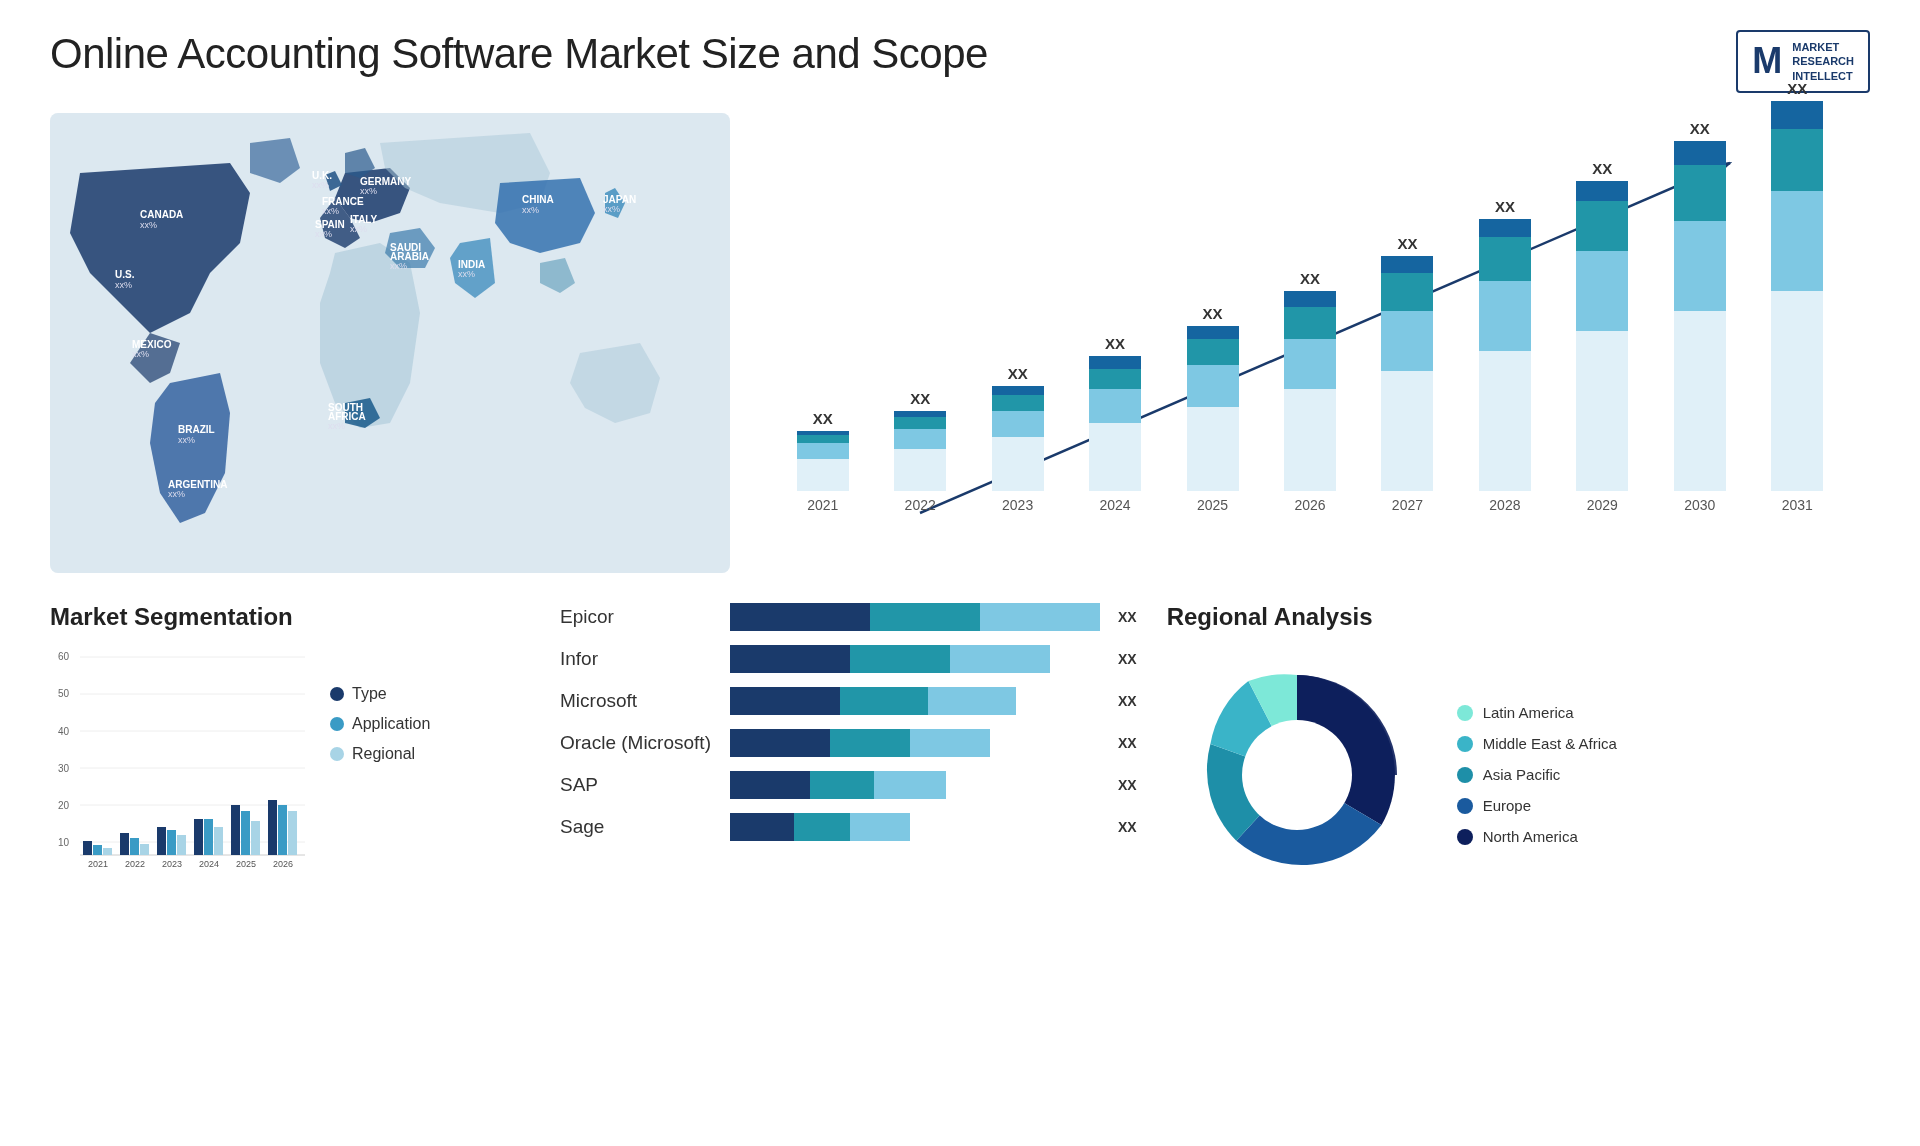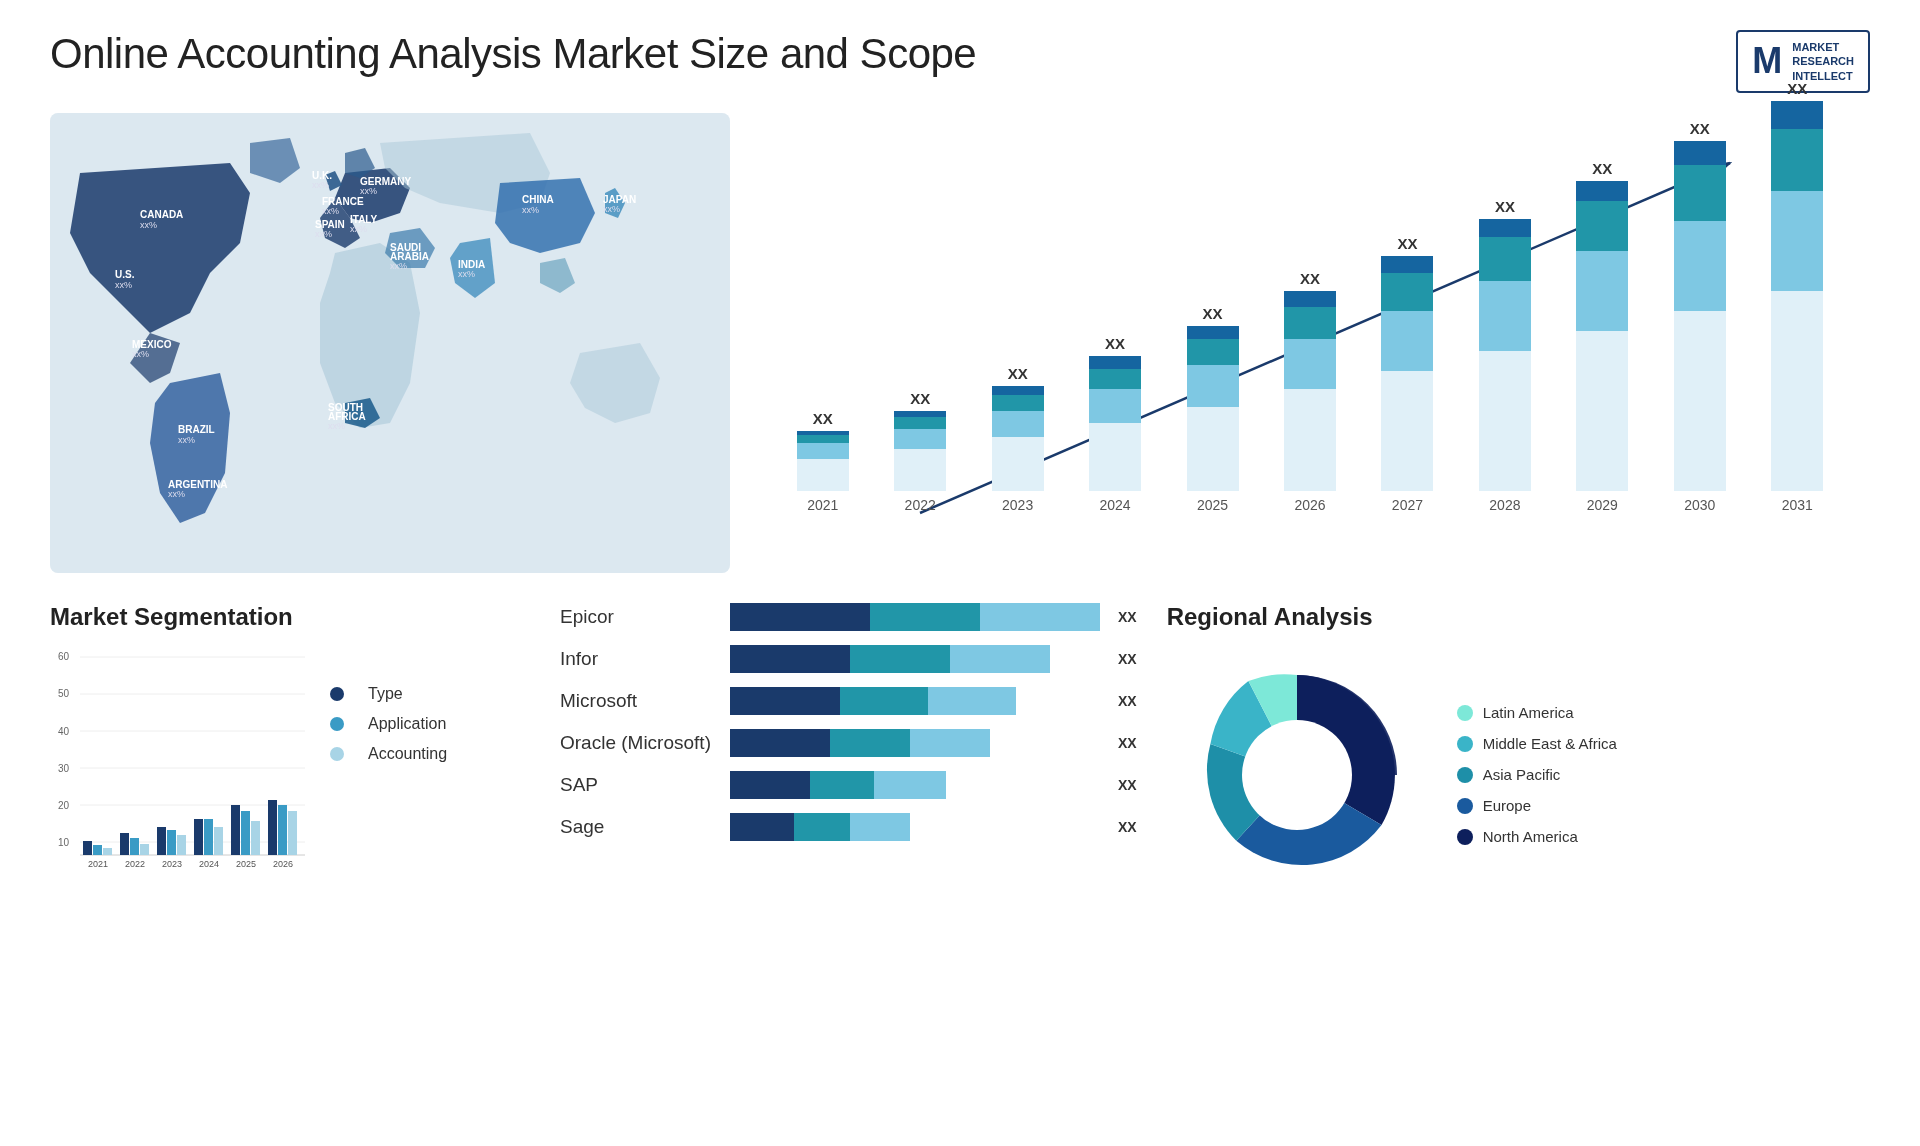"Online Accounting Analysis Market Size" h1.page-title { text: Analysis -> Software }
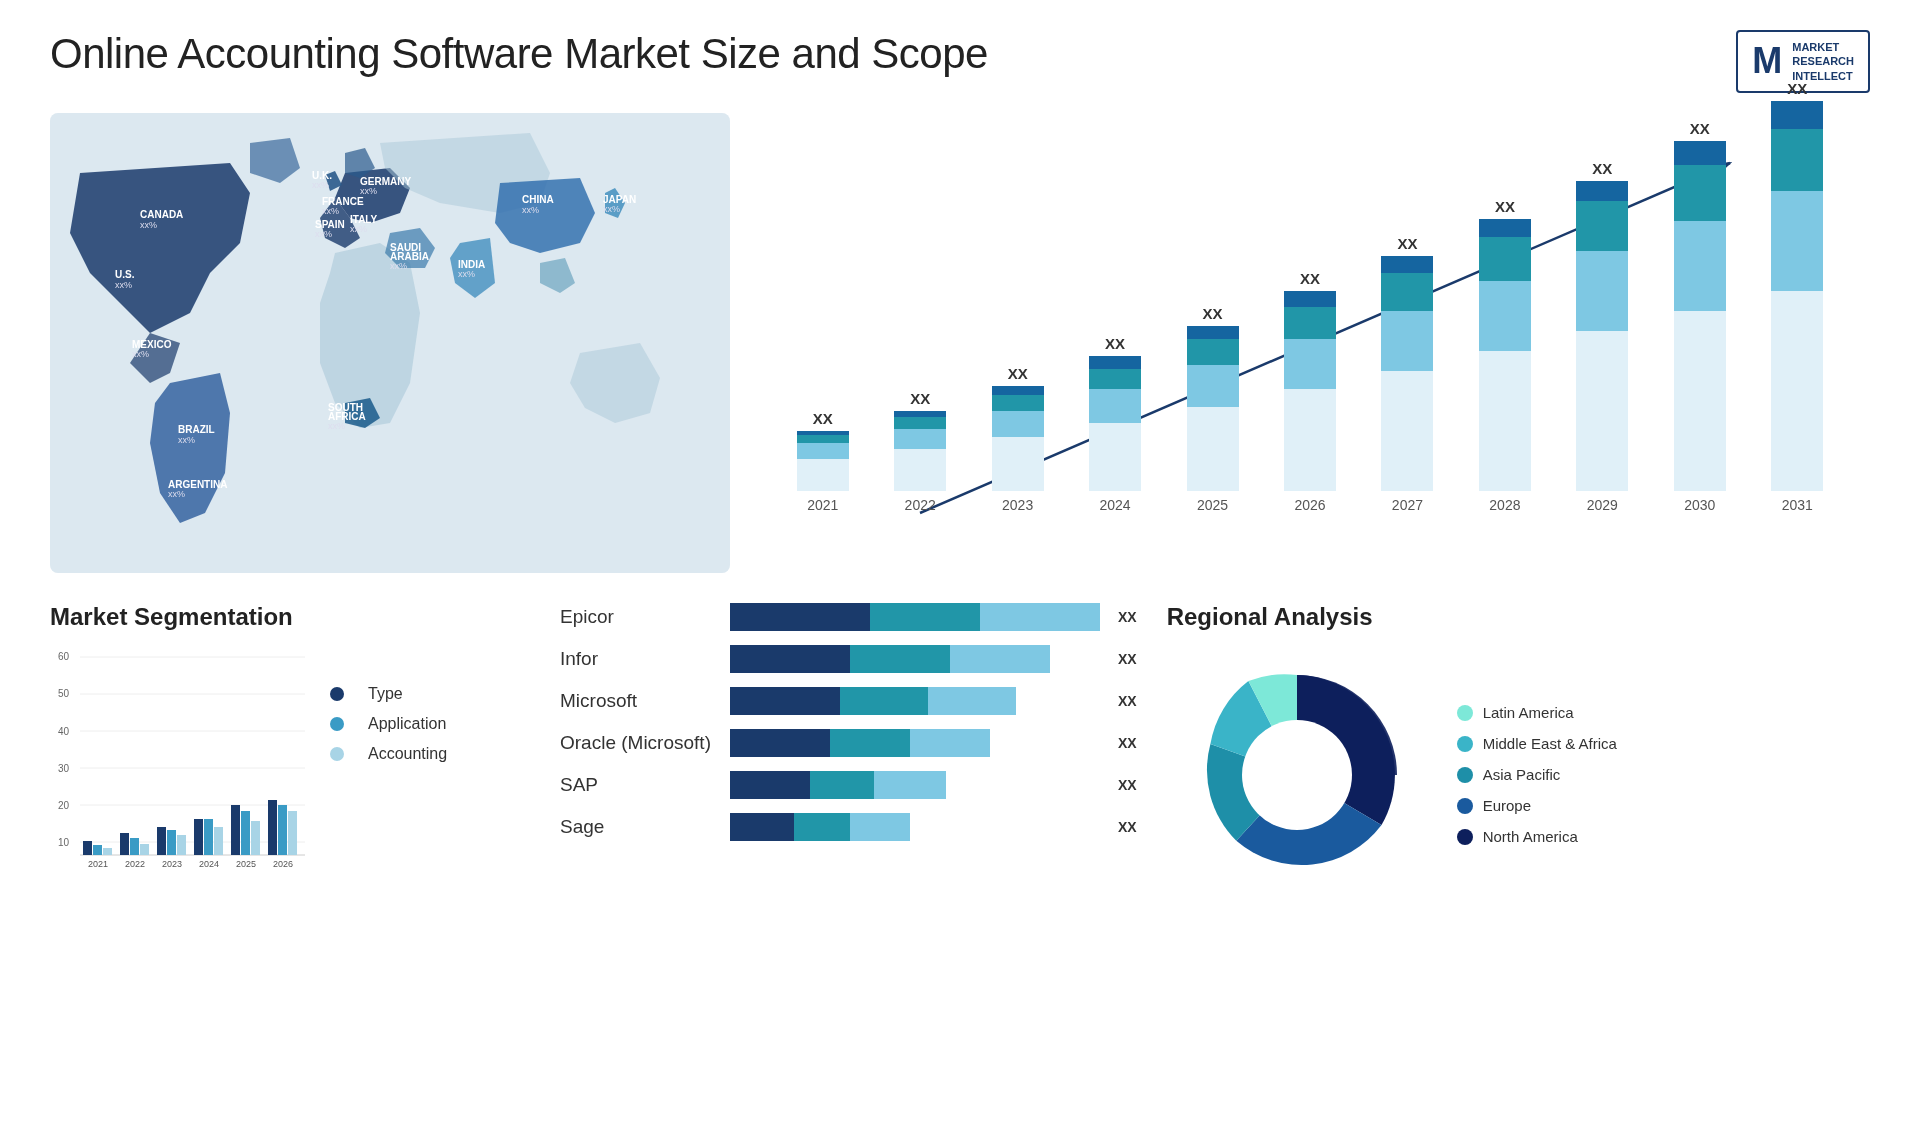"Type" .legend-item { gap: 24px -> 8px }
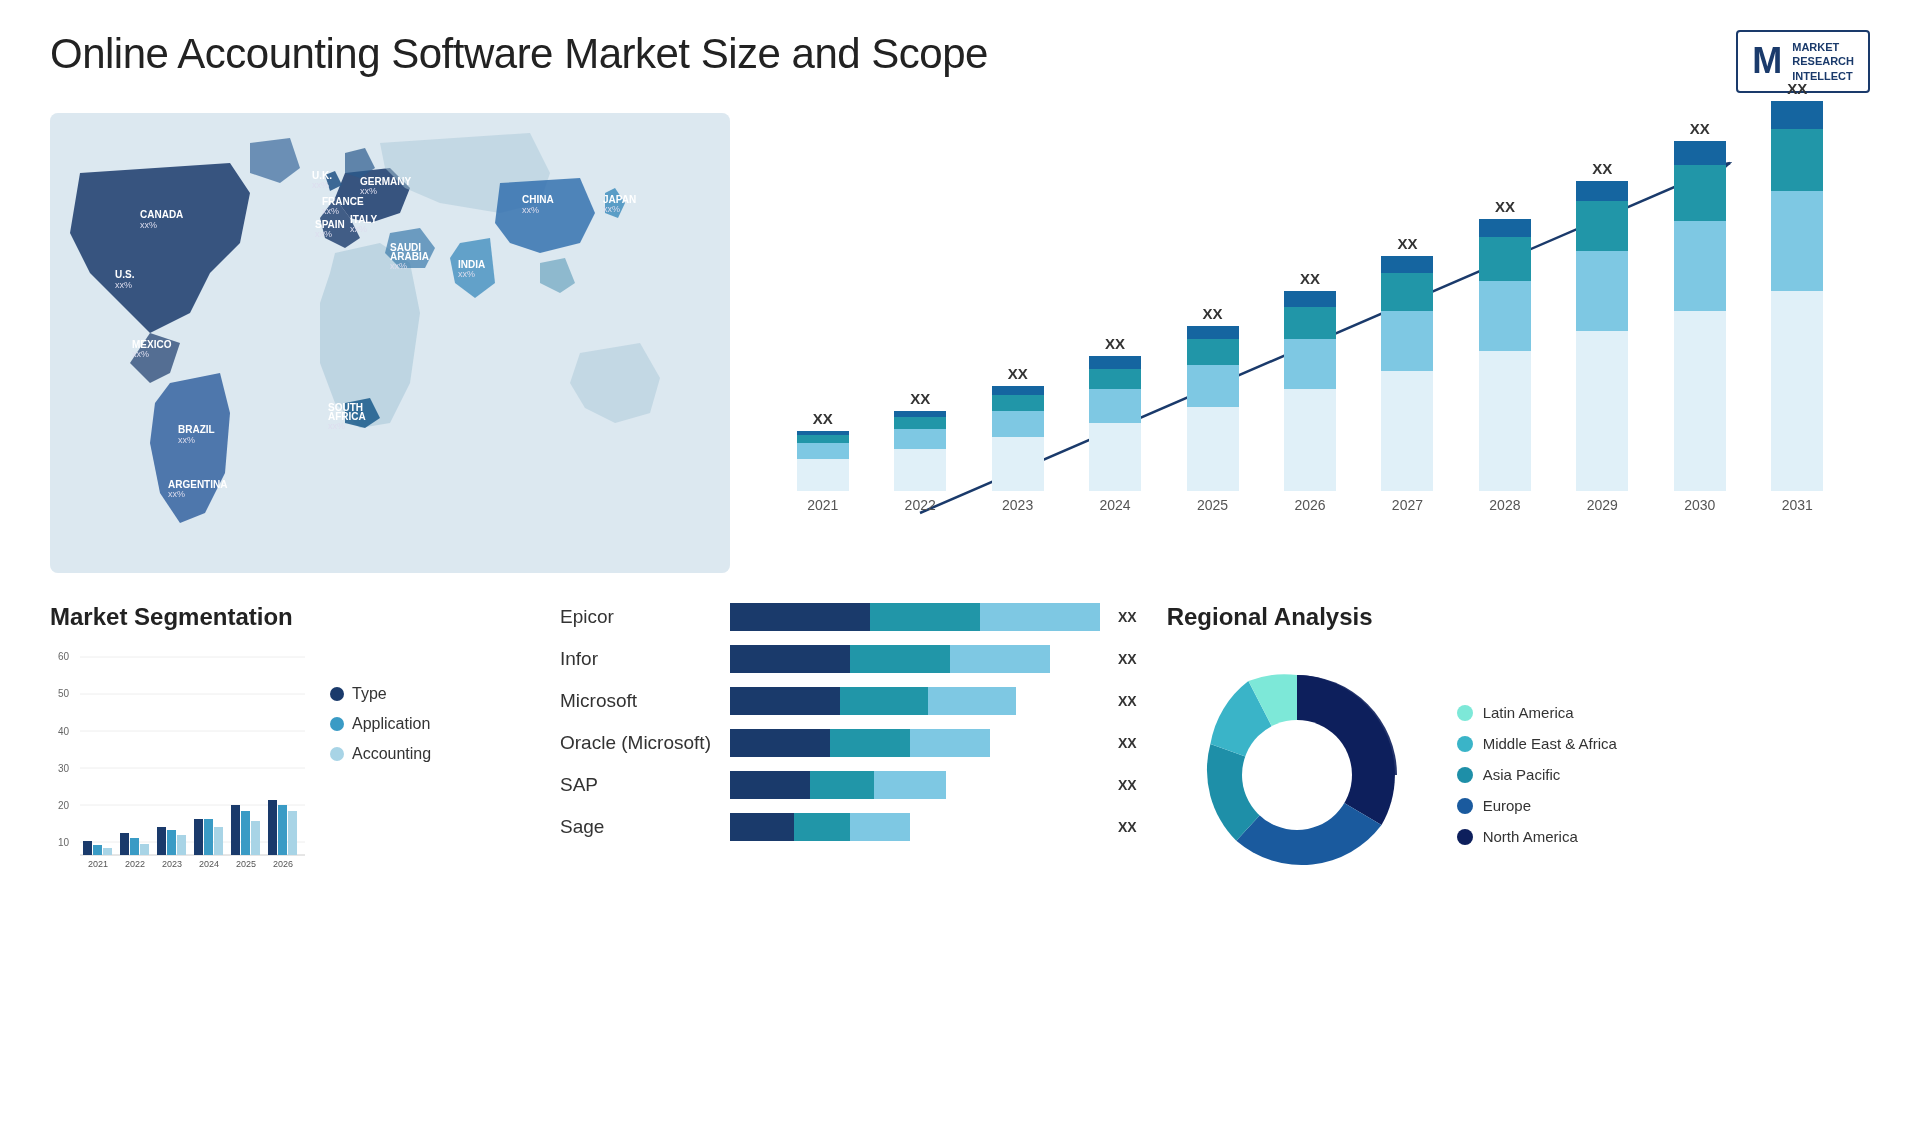"Accounting" span { text: Accounting -> Regional }
